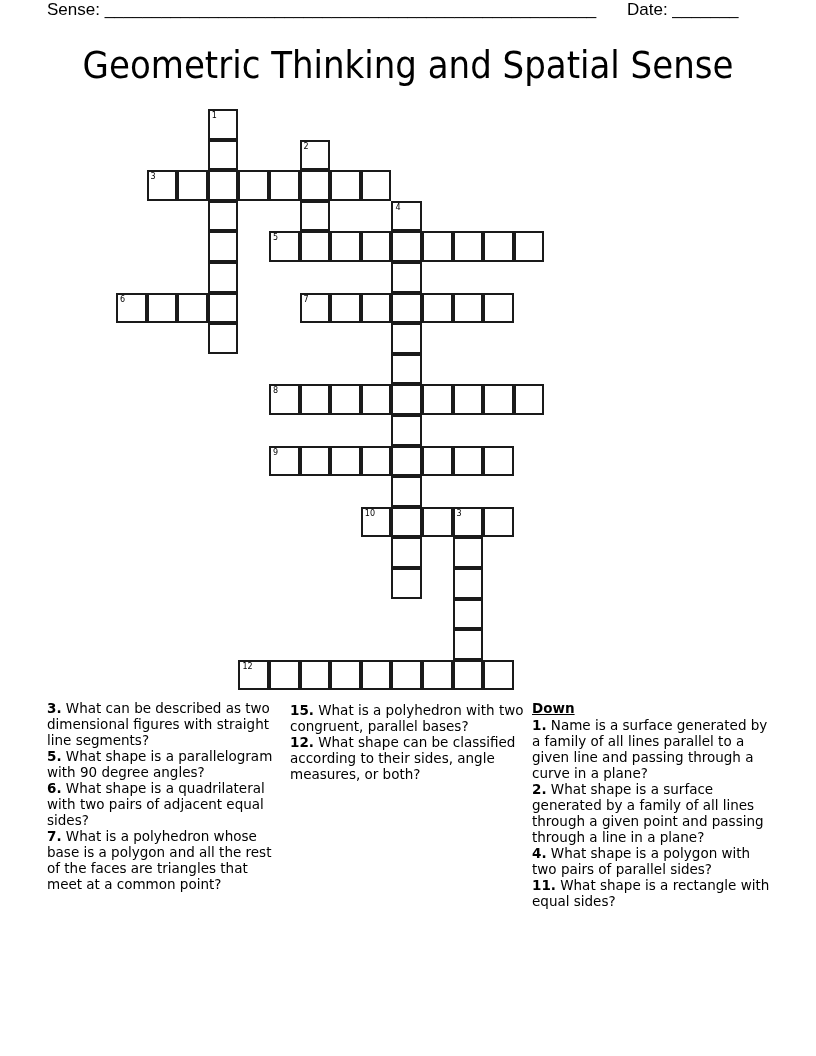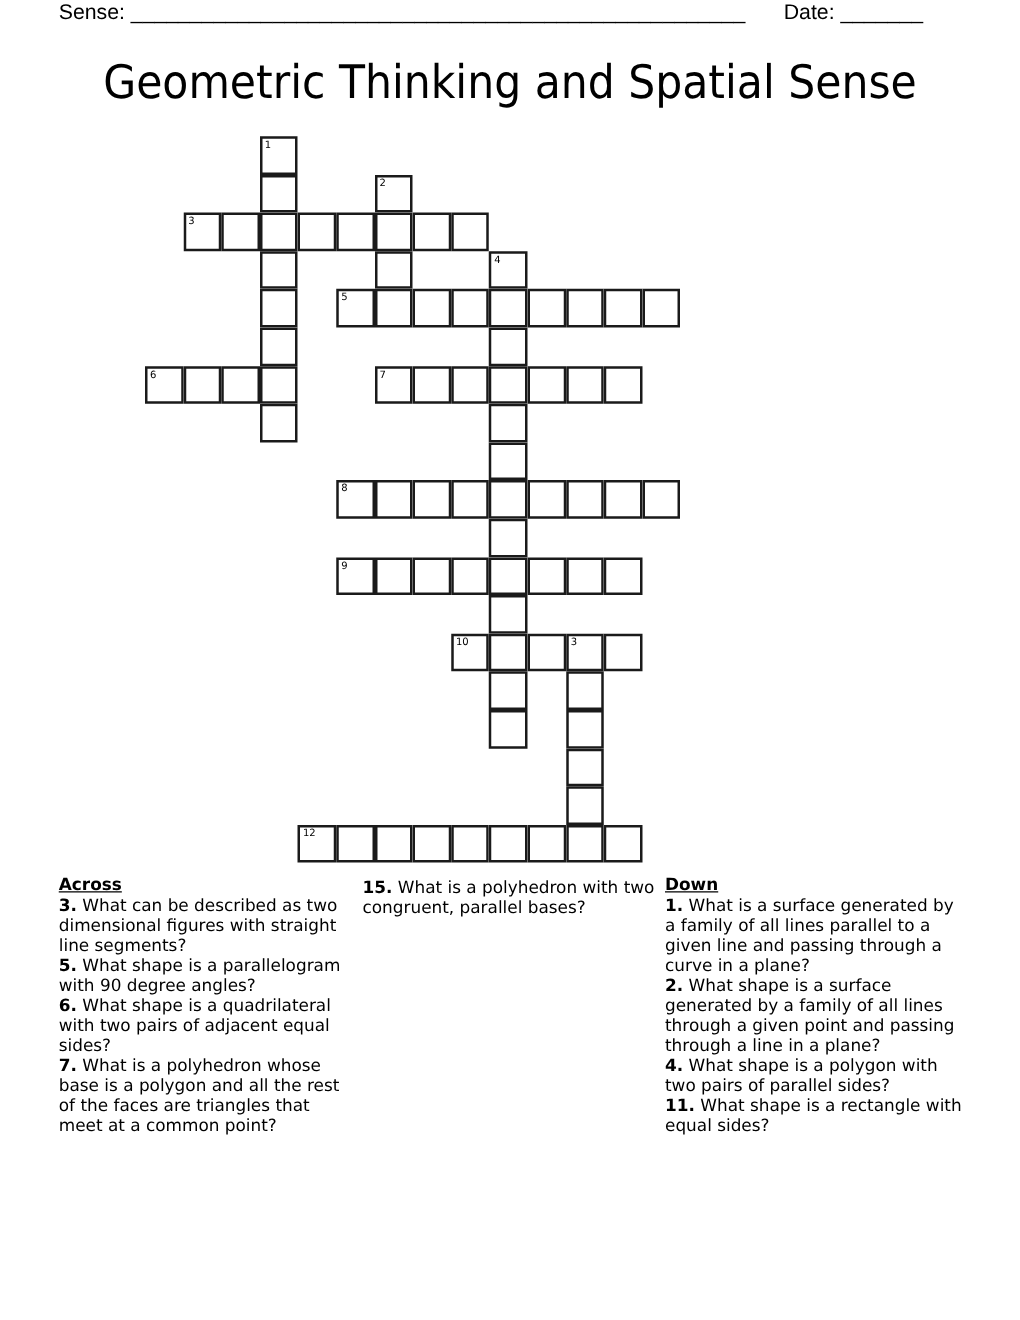"Across" div.heading { html: <div>Across</div> -> none }
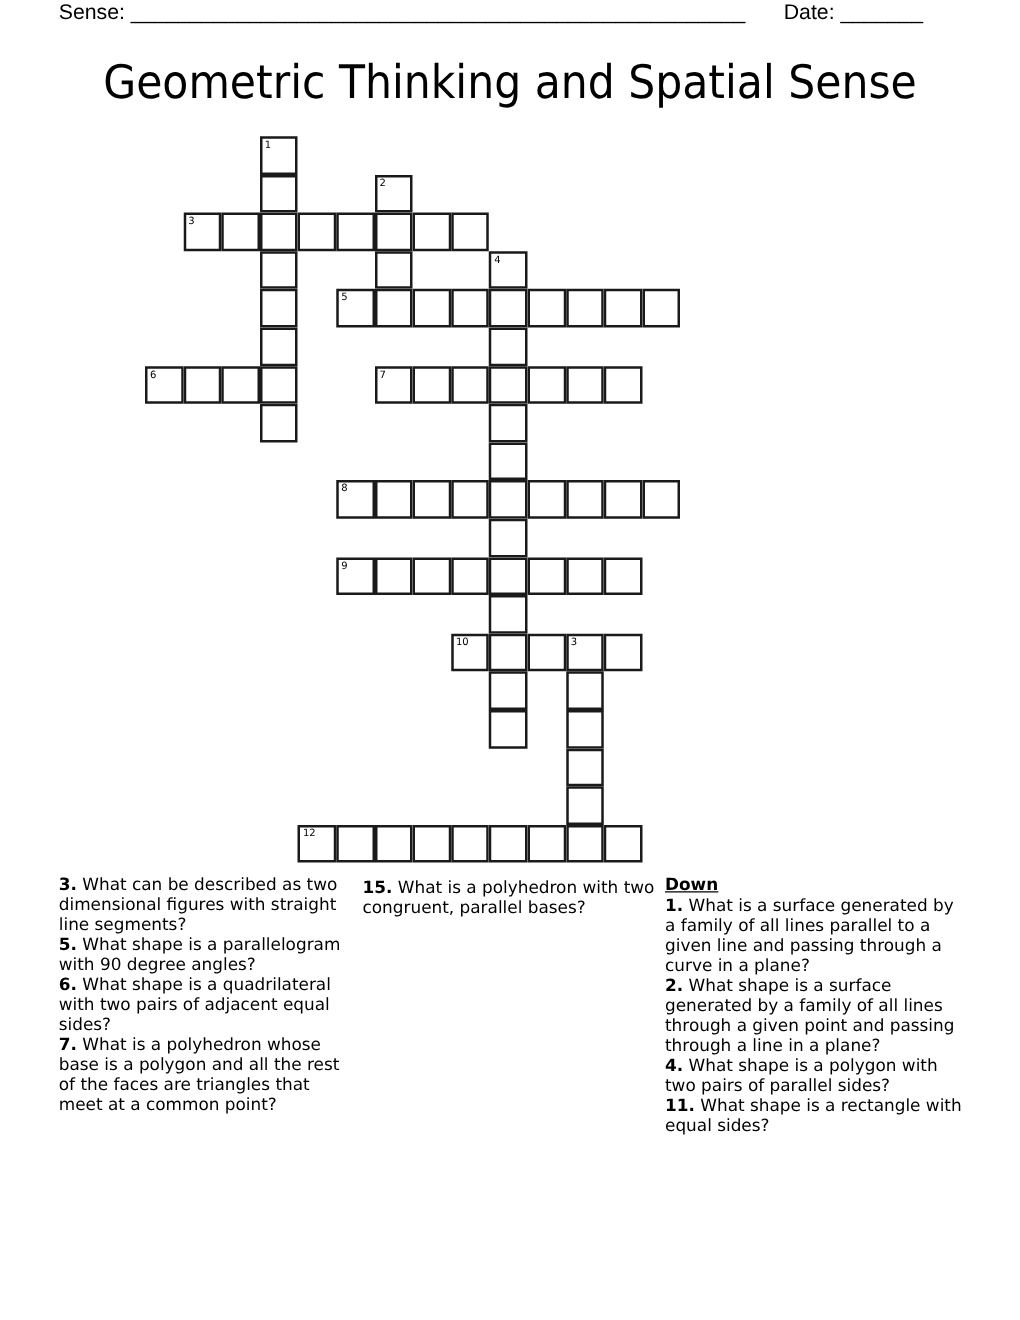"What is a surface generated" span { text: What -> Name }
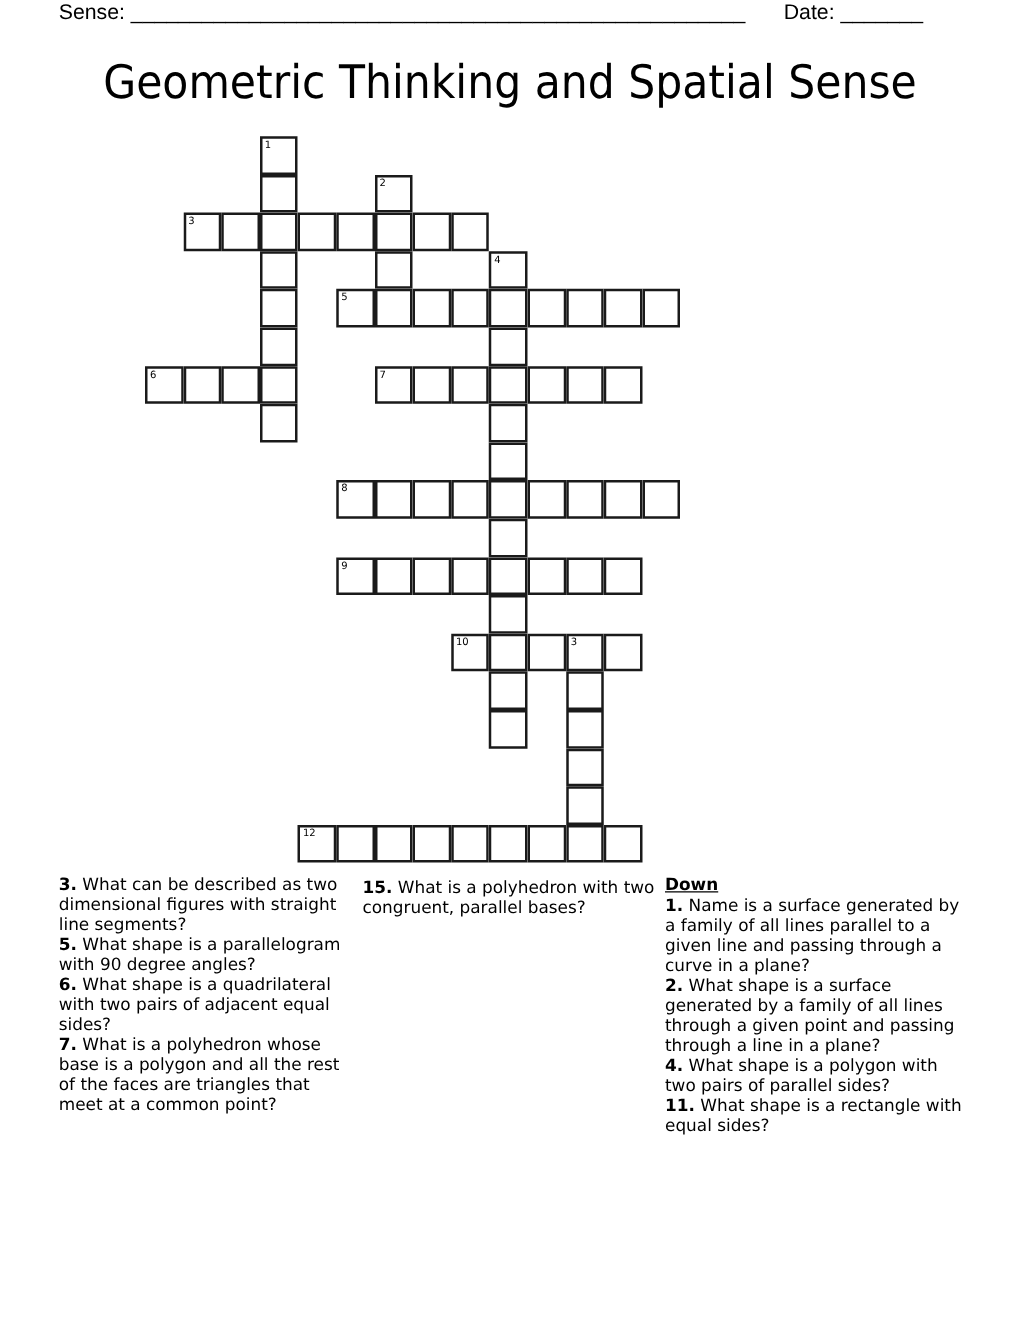"12. What shape can be" p.clue { html: none -> <p><b>12.</b><span> What shape can be classified according to their sides, angle measures, or both?</span></p> }
